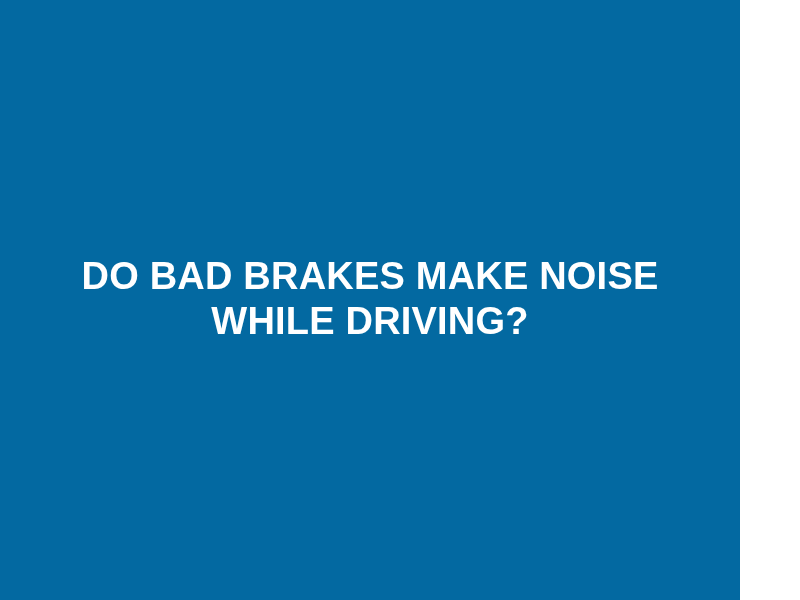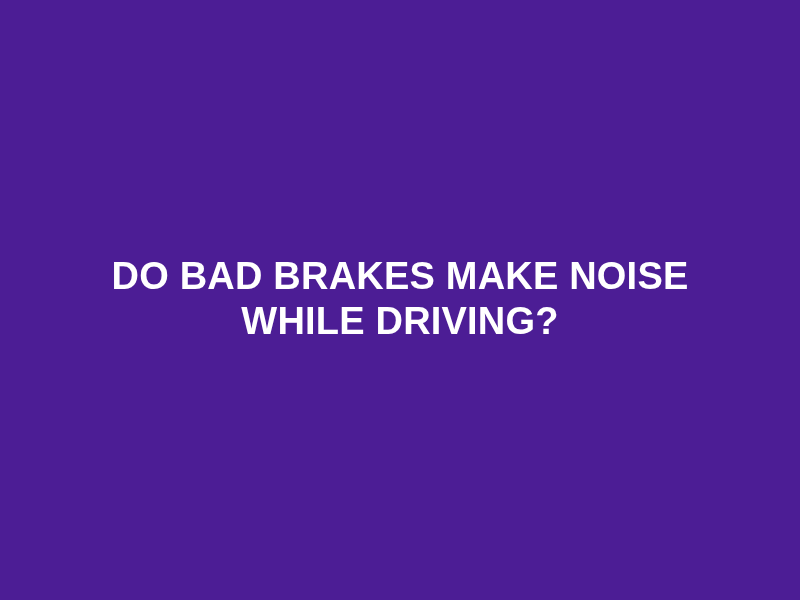"DO BAD BRAKES MAKE NOISE" .banner { background-color: #4c1d95 -> #0369a1; width: 800px -> 740px }
